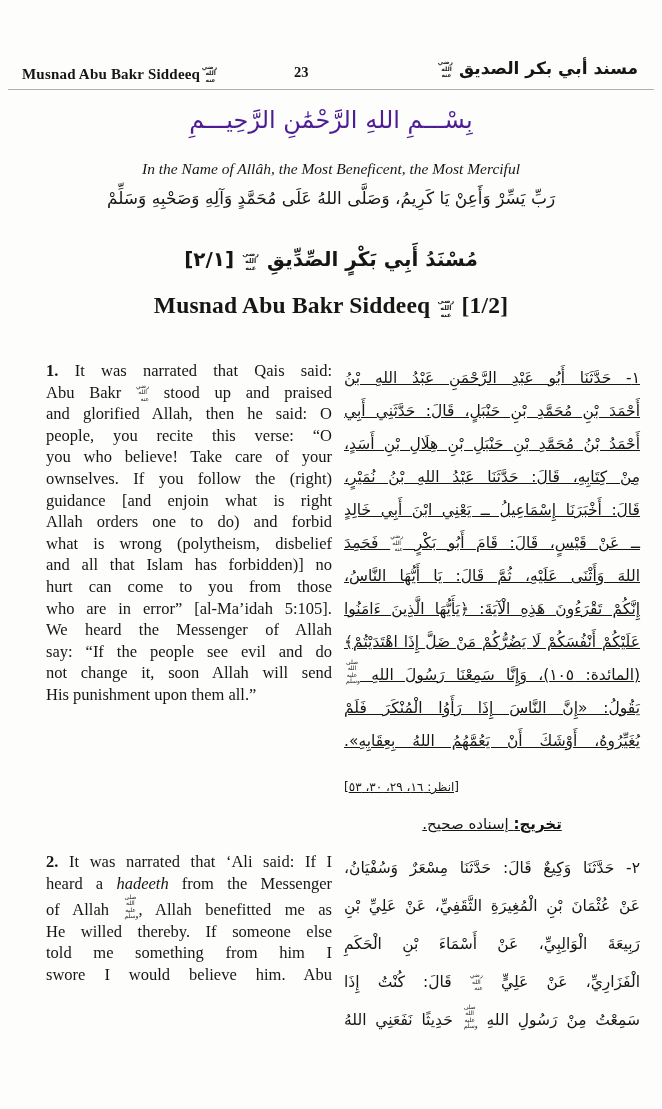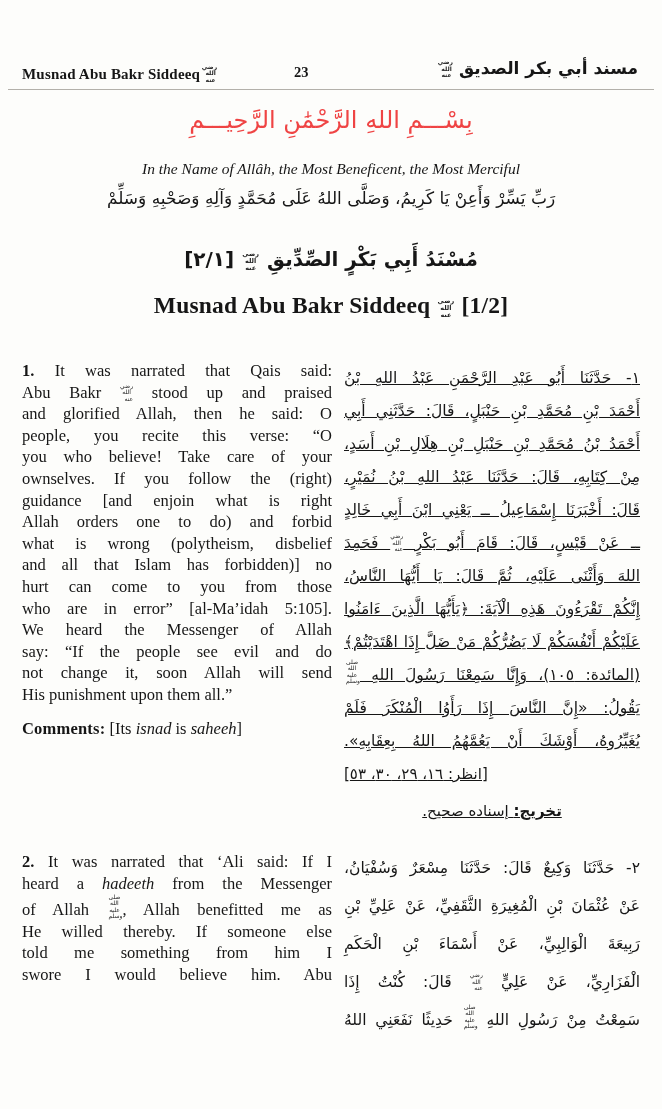"بِسْـــمِ اللهِ الرَّحْمَٰنِ" .basmala { color: #ef4444 -> #4c1d95 }
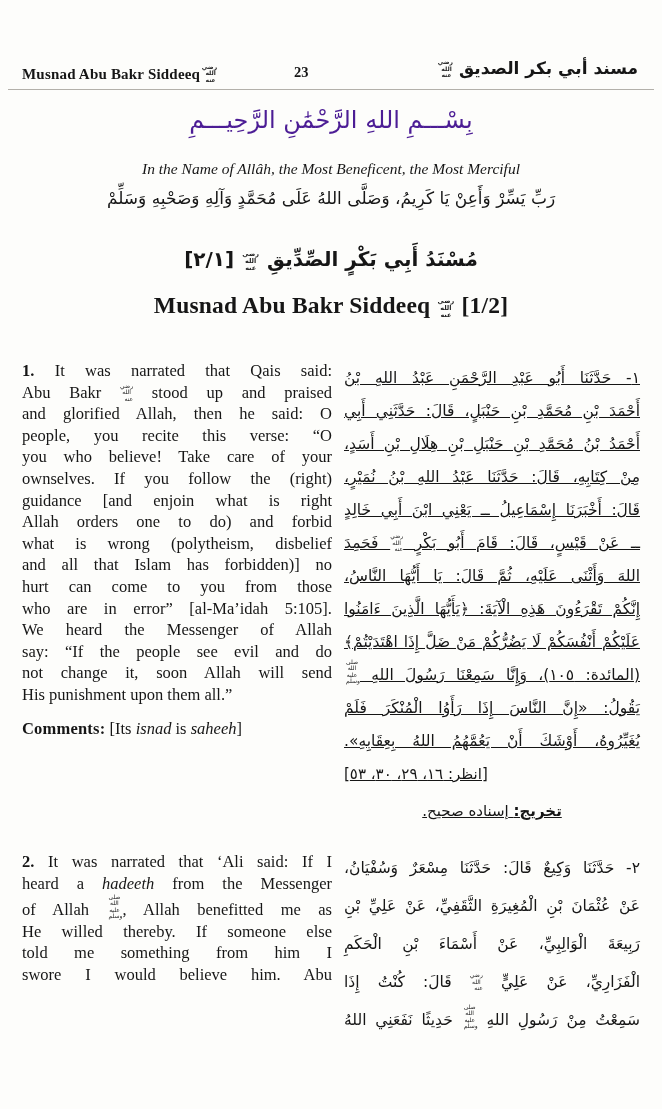"1. It was narrated that" .en-col .ln { margin-left: none -> 24px }
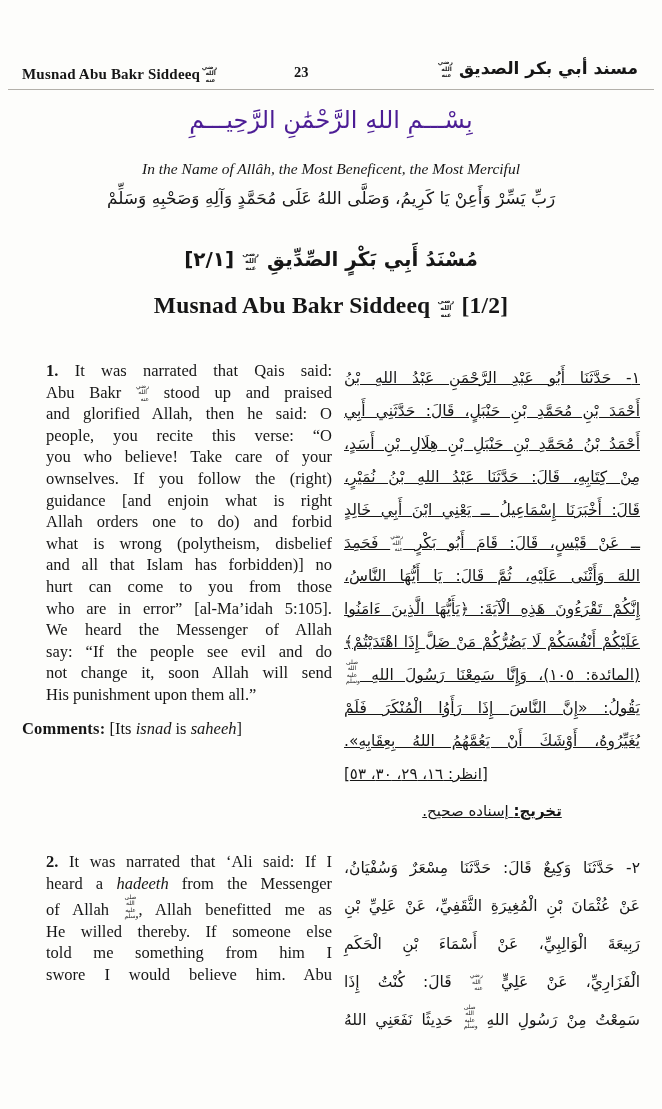"Comments: [Its isnad is saheeh]" p.comments { html: <p> <b>Comments:</b> <span>[Its <i>isnad</i> is <i>saheeh</i>]</span> </p> -> none }
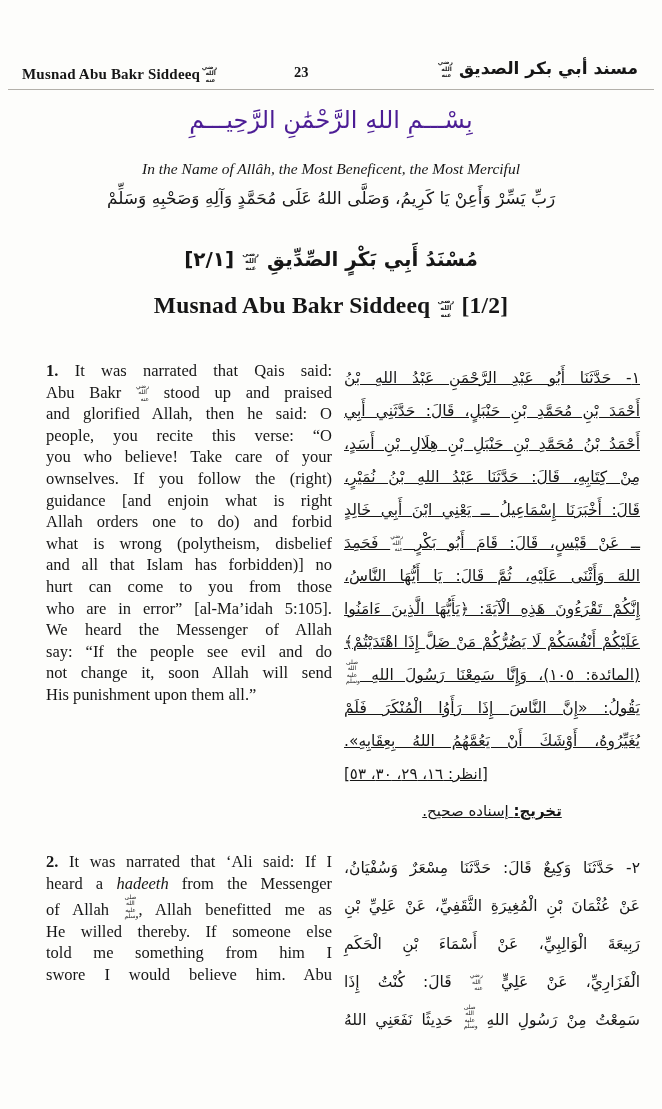"[انظر: ١٦، ٢٩، ٣٠، ٥٣]" .ref { font-size: 15px -> 12px; margin-top: 1px -> 14px }
